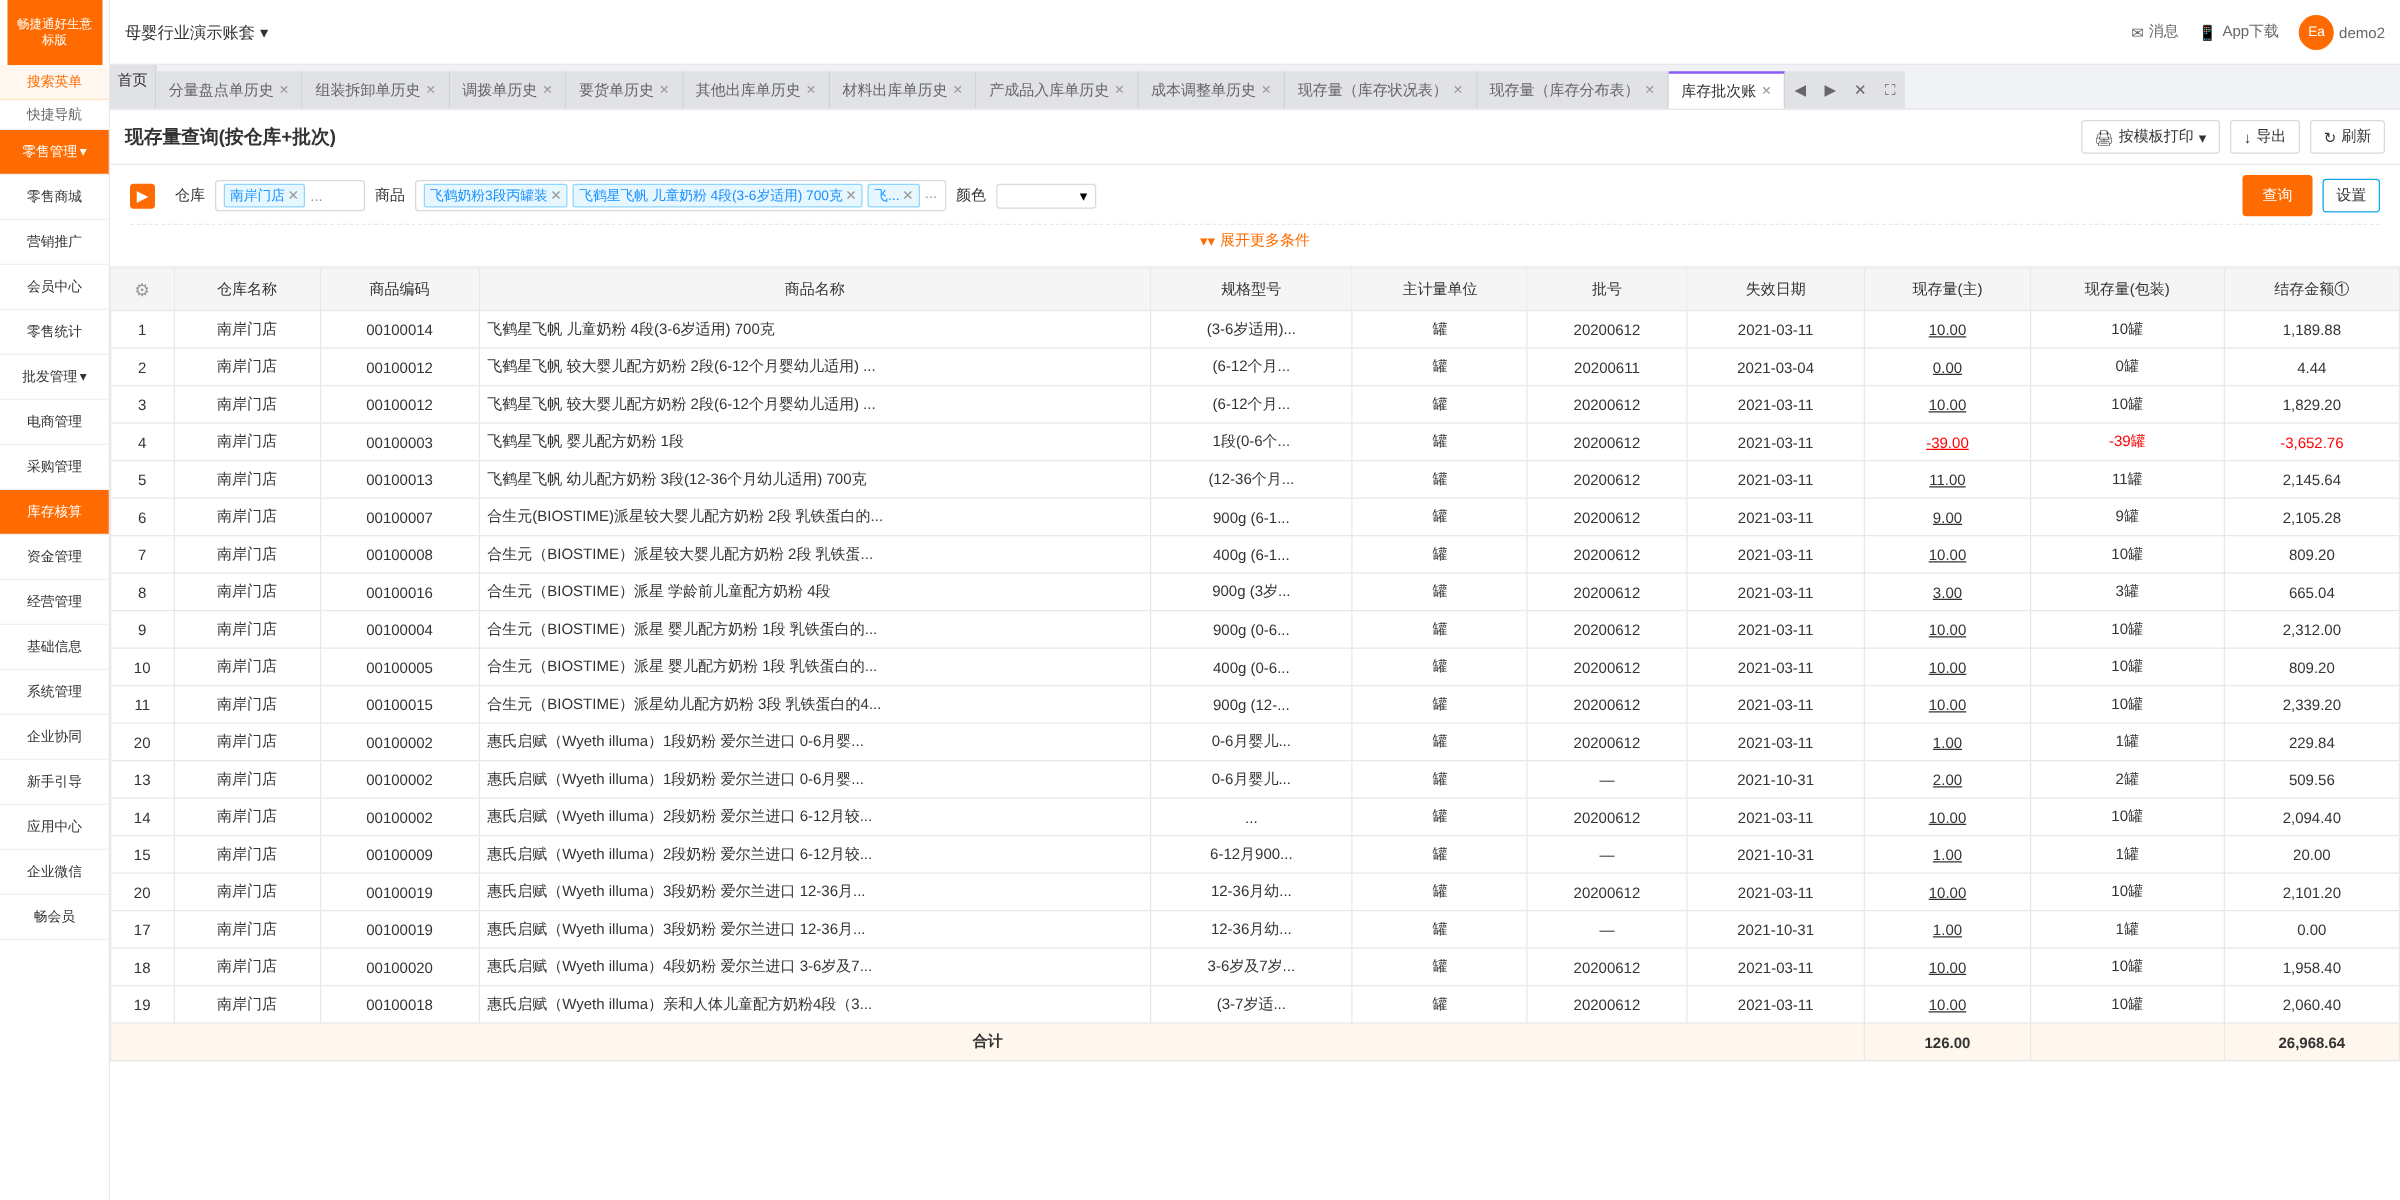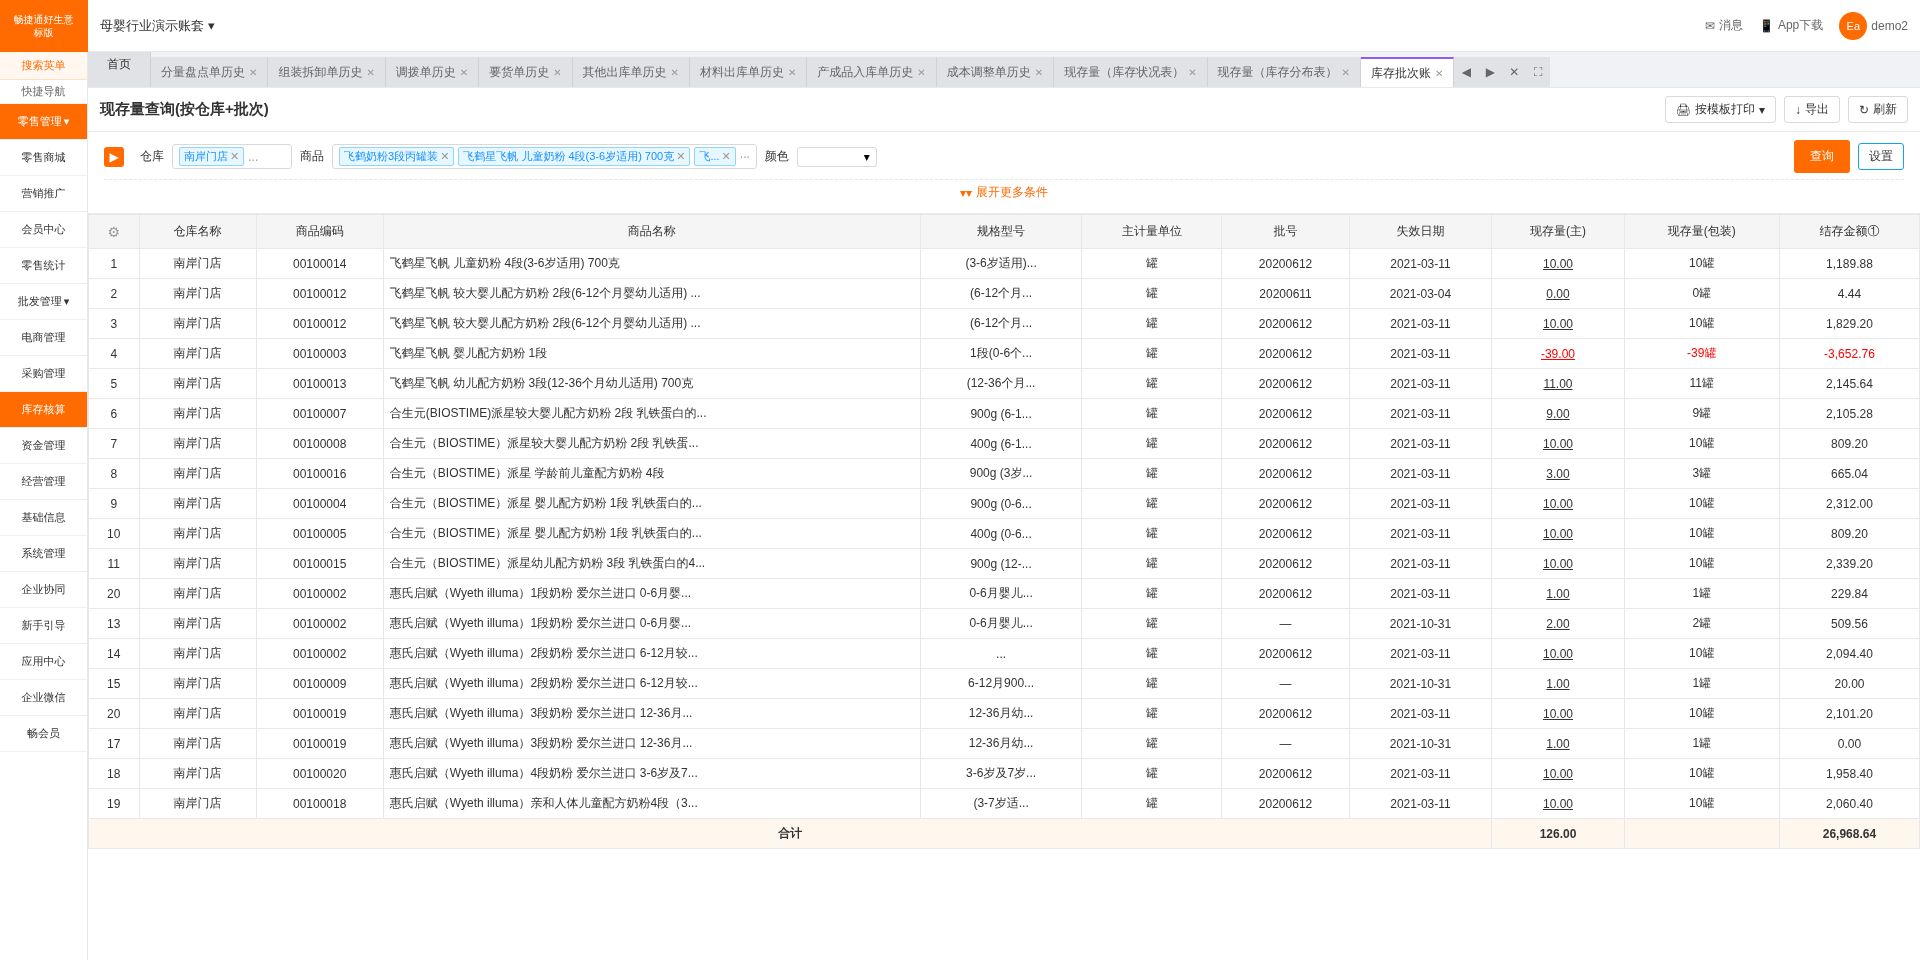"畅捷通好生意" .sidebar-logo { width: 88px -> 76px }
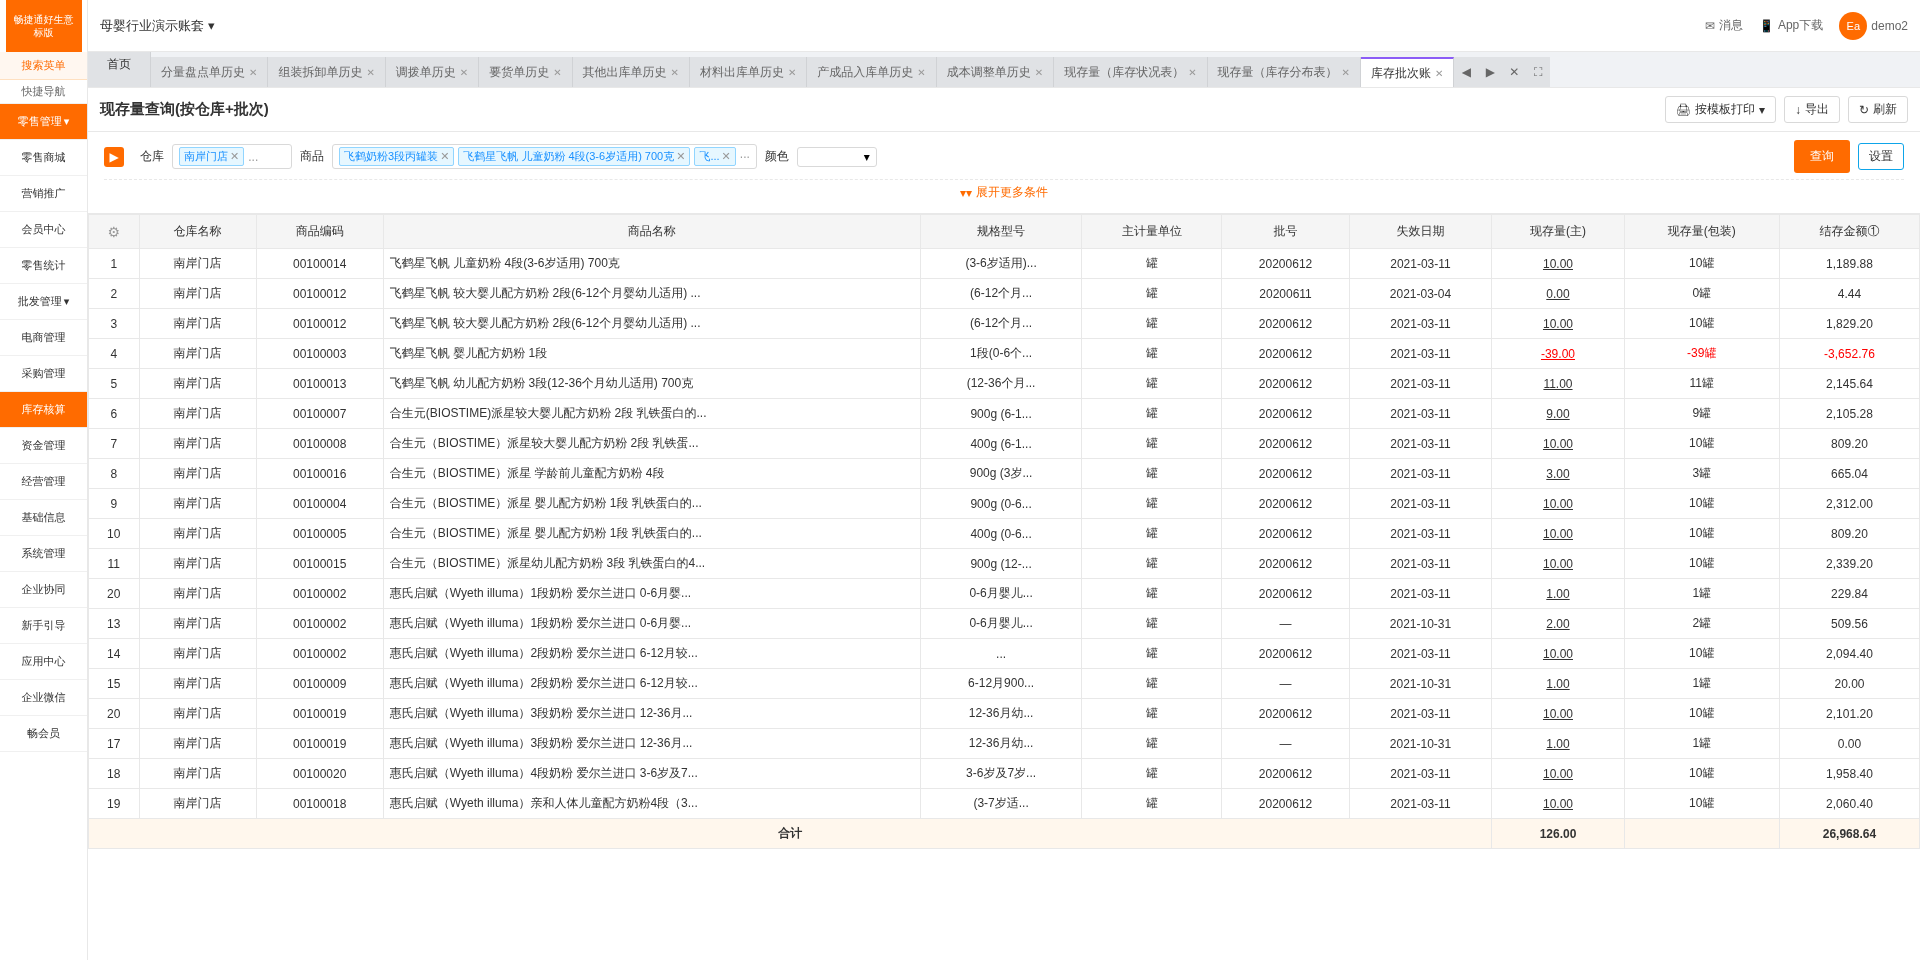"首页" .tabbar-home { padding: 0 19px -> 0 6px }
